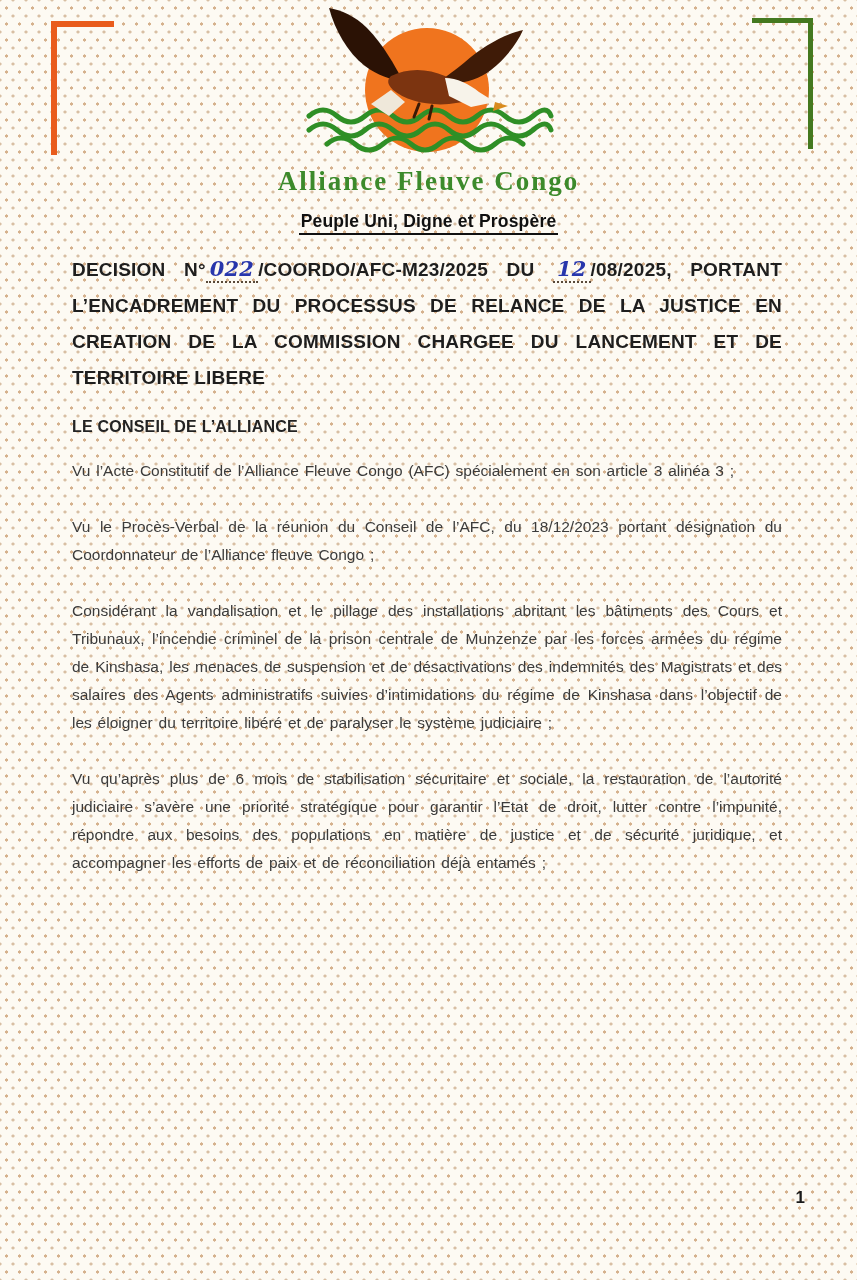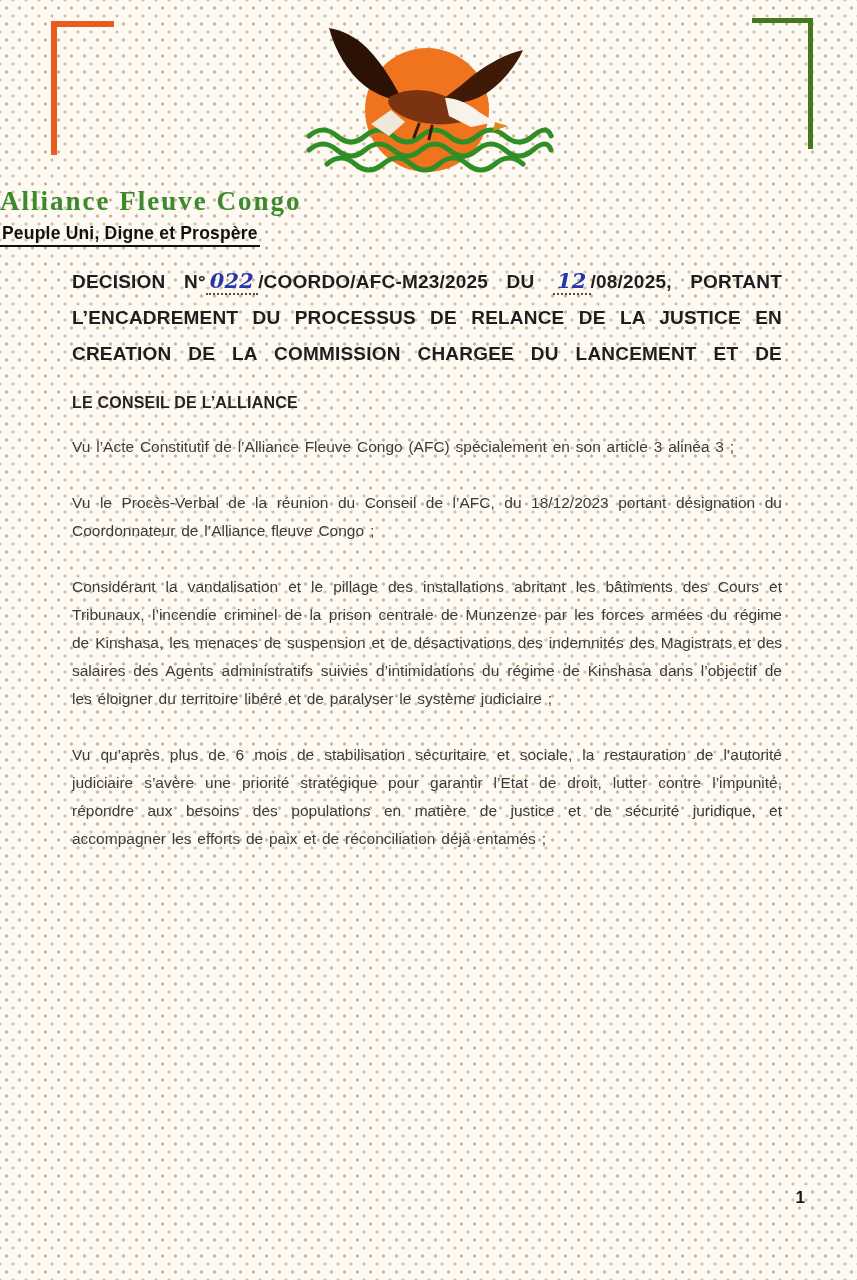"Alliance Fleuve Congo" header { padding-top: 24px -> 4px; text-align: none -> center }
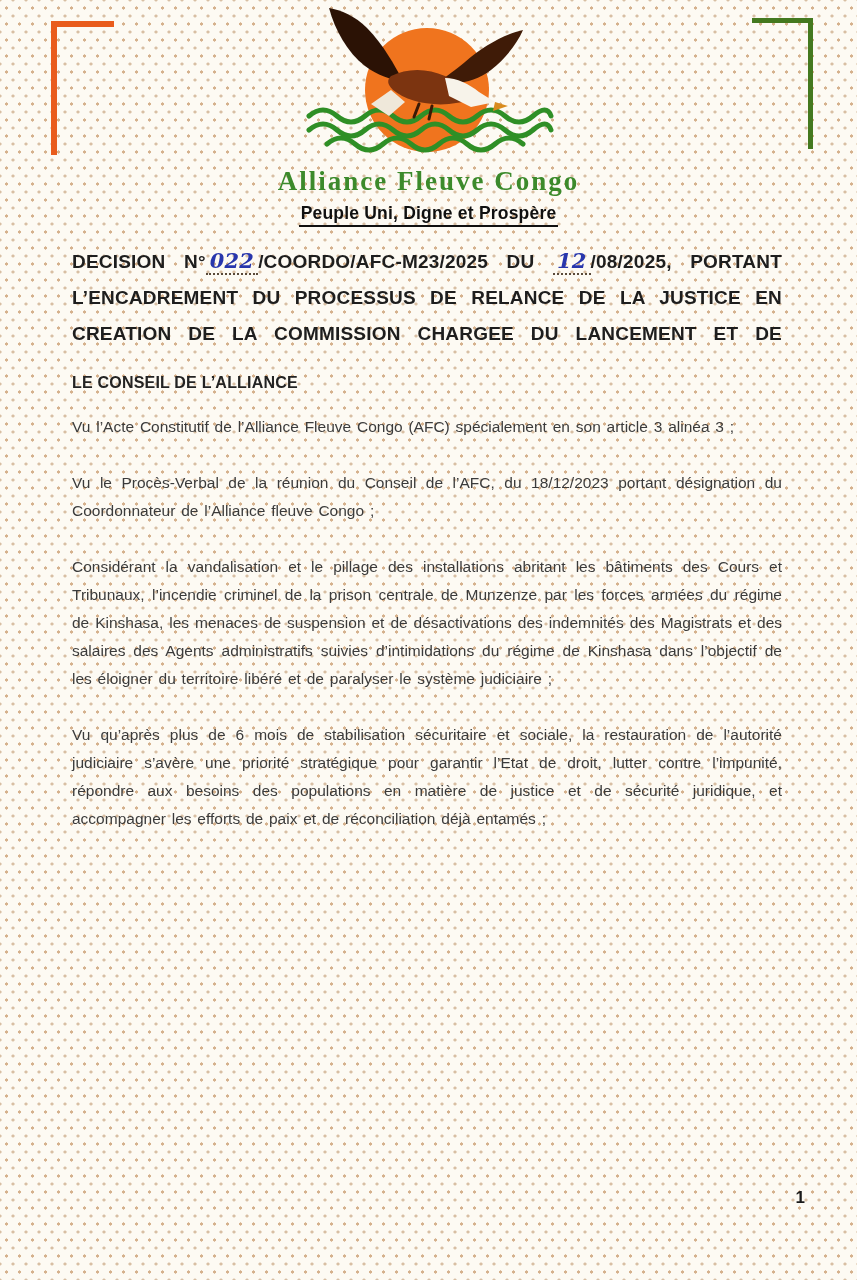"Peuple Uni, Digne et Prospère" .slogan { margin-top: 6px -> 14px }
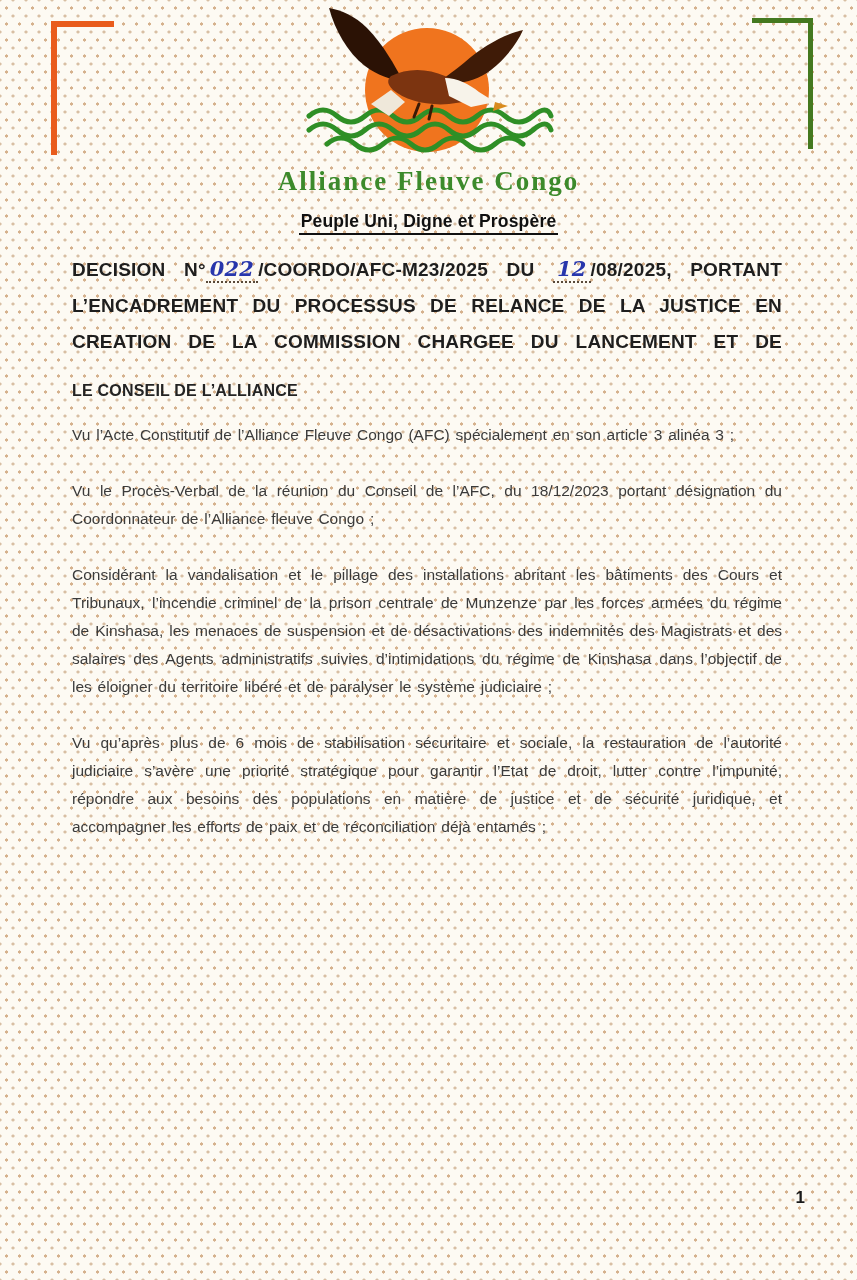"TERRITOIRE LIBERE" span.t-line { html: none -> <span>TERRITOIRE LIBERE</span> }
